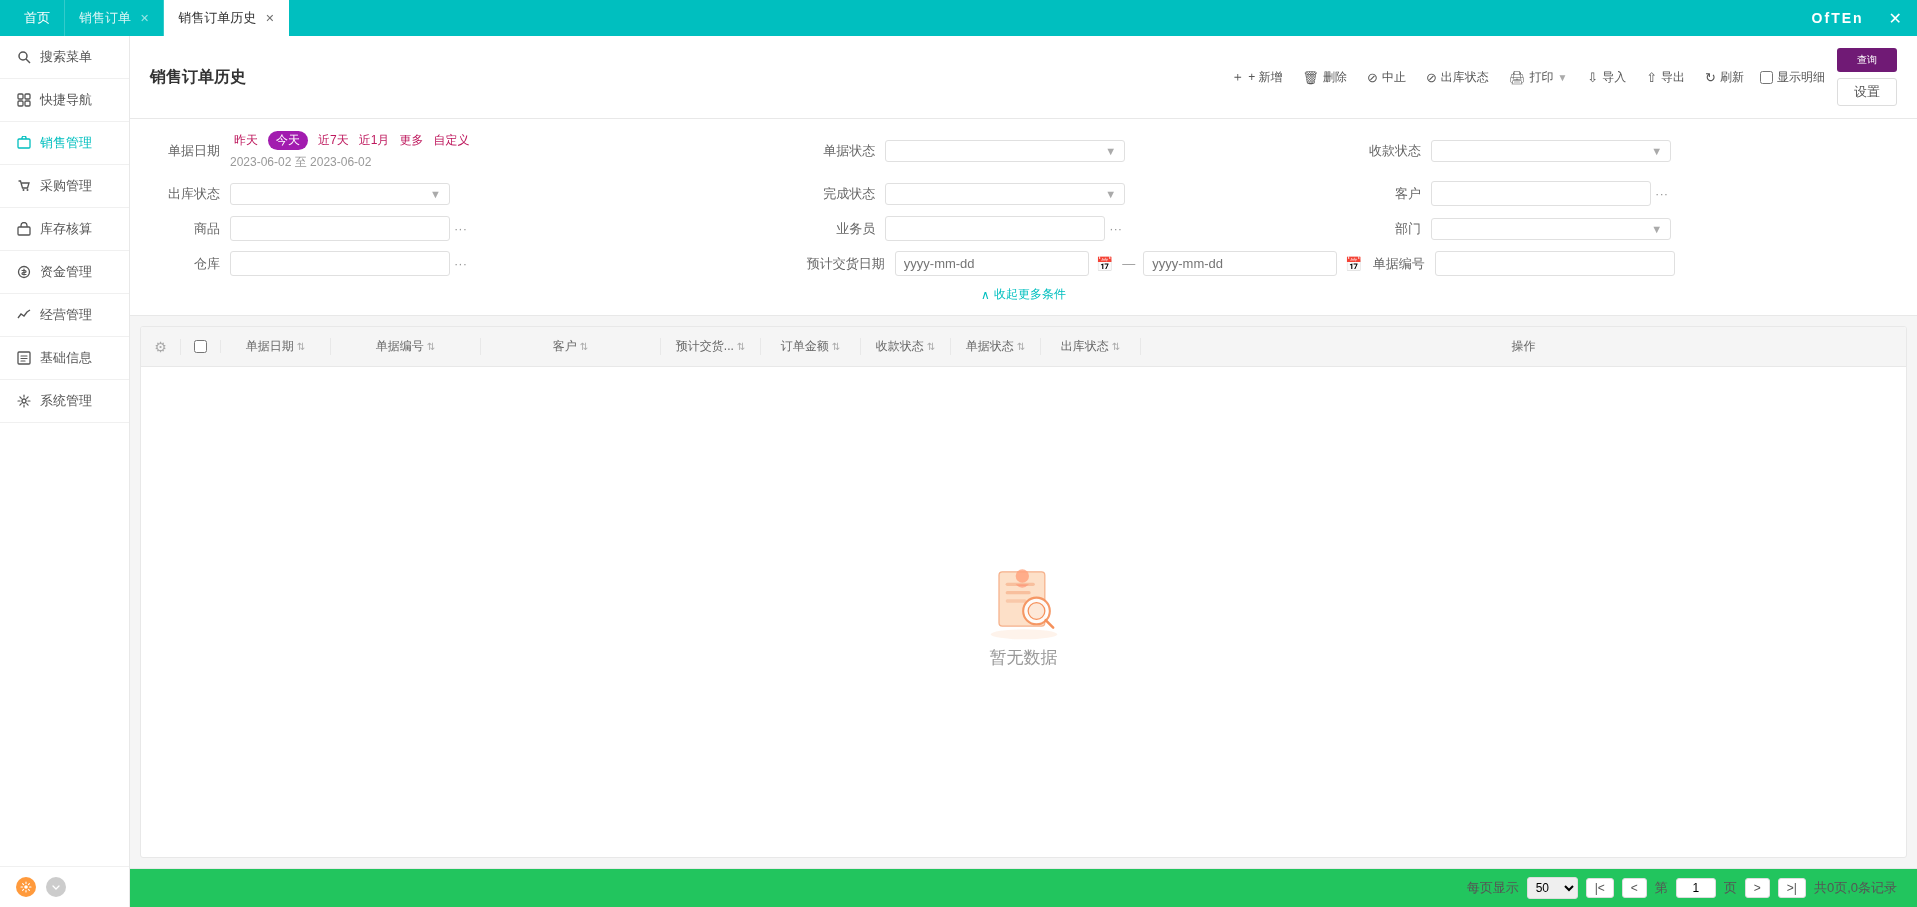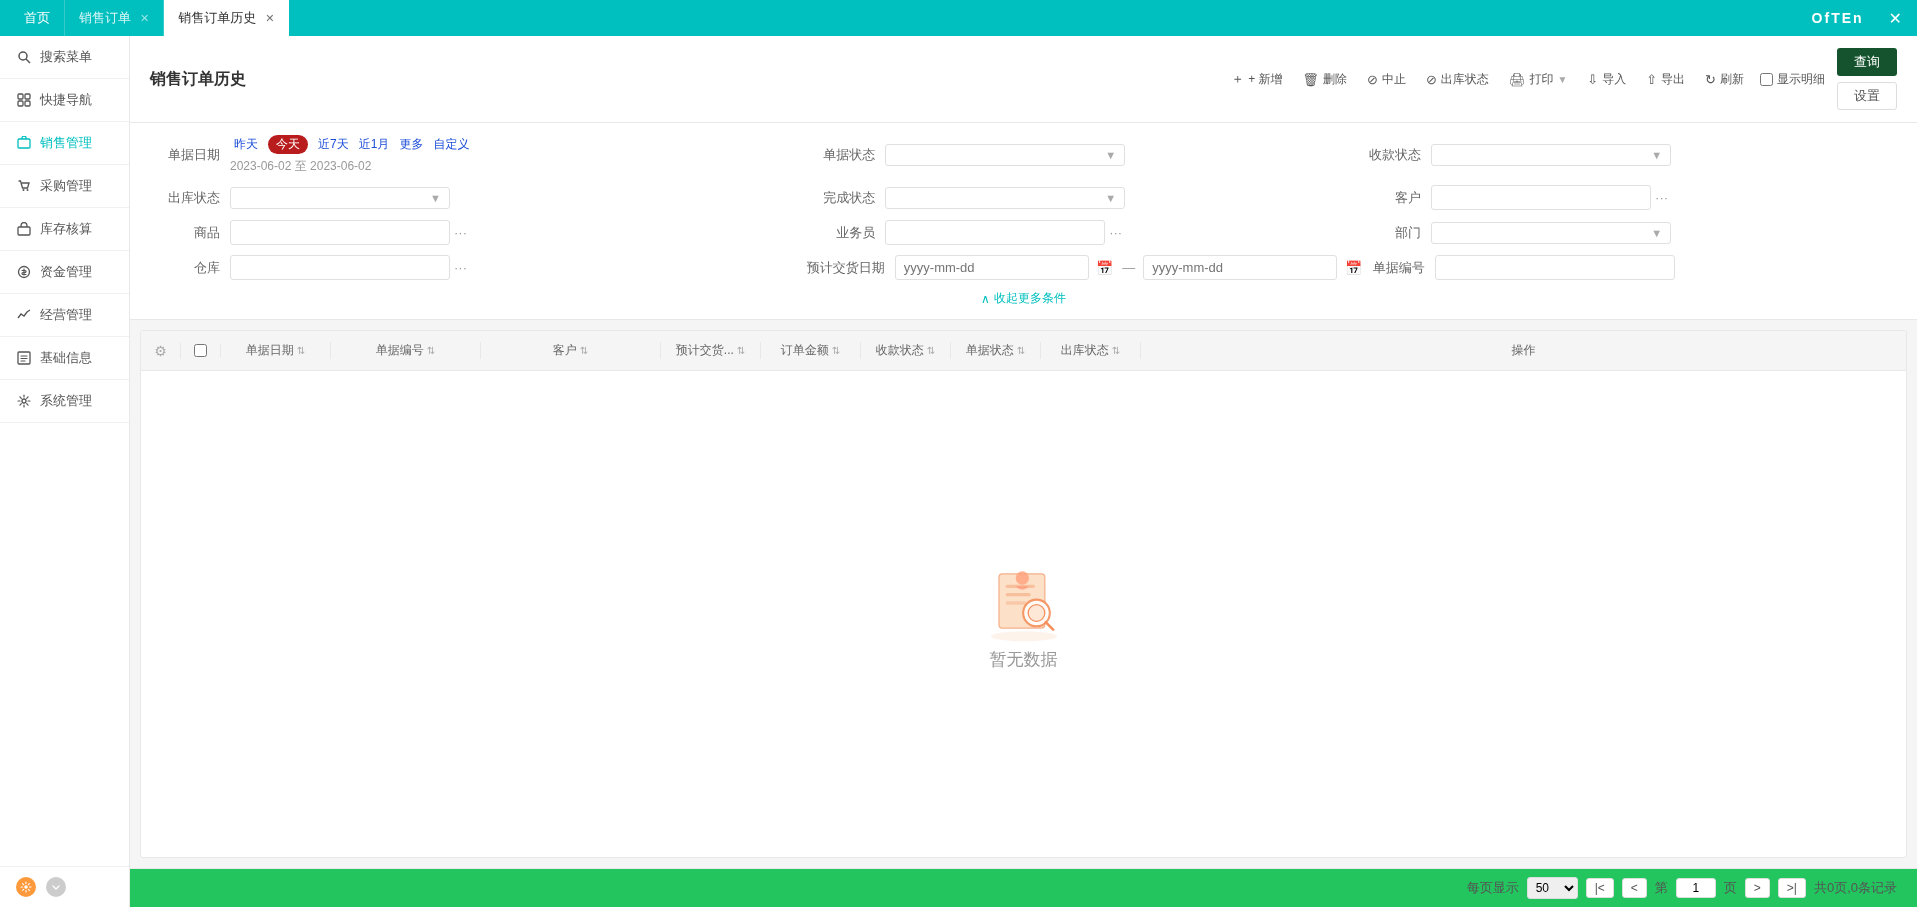"查询" .query-btn { background: #14532d -> #701a75; font-size: 13px -> 10px }
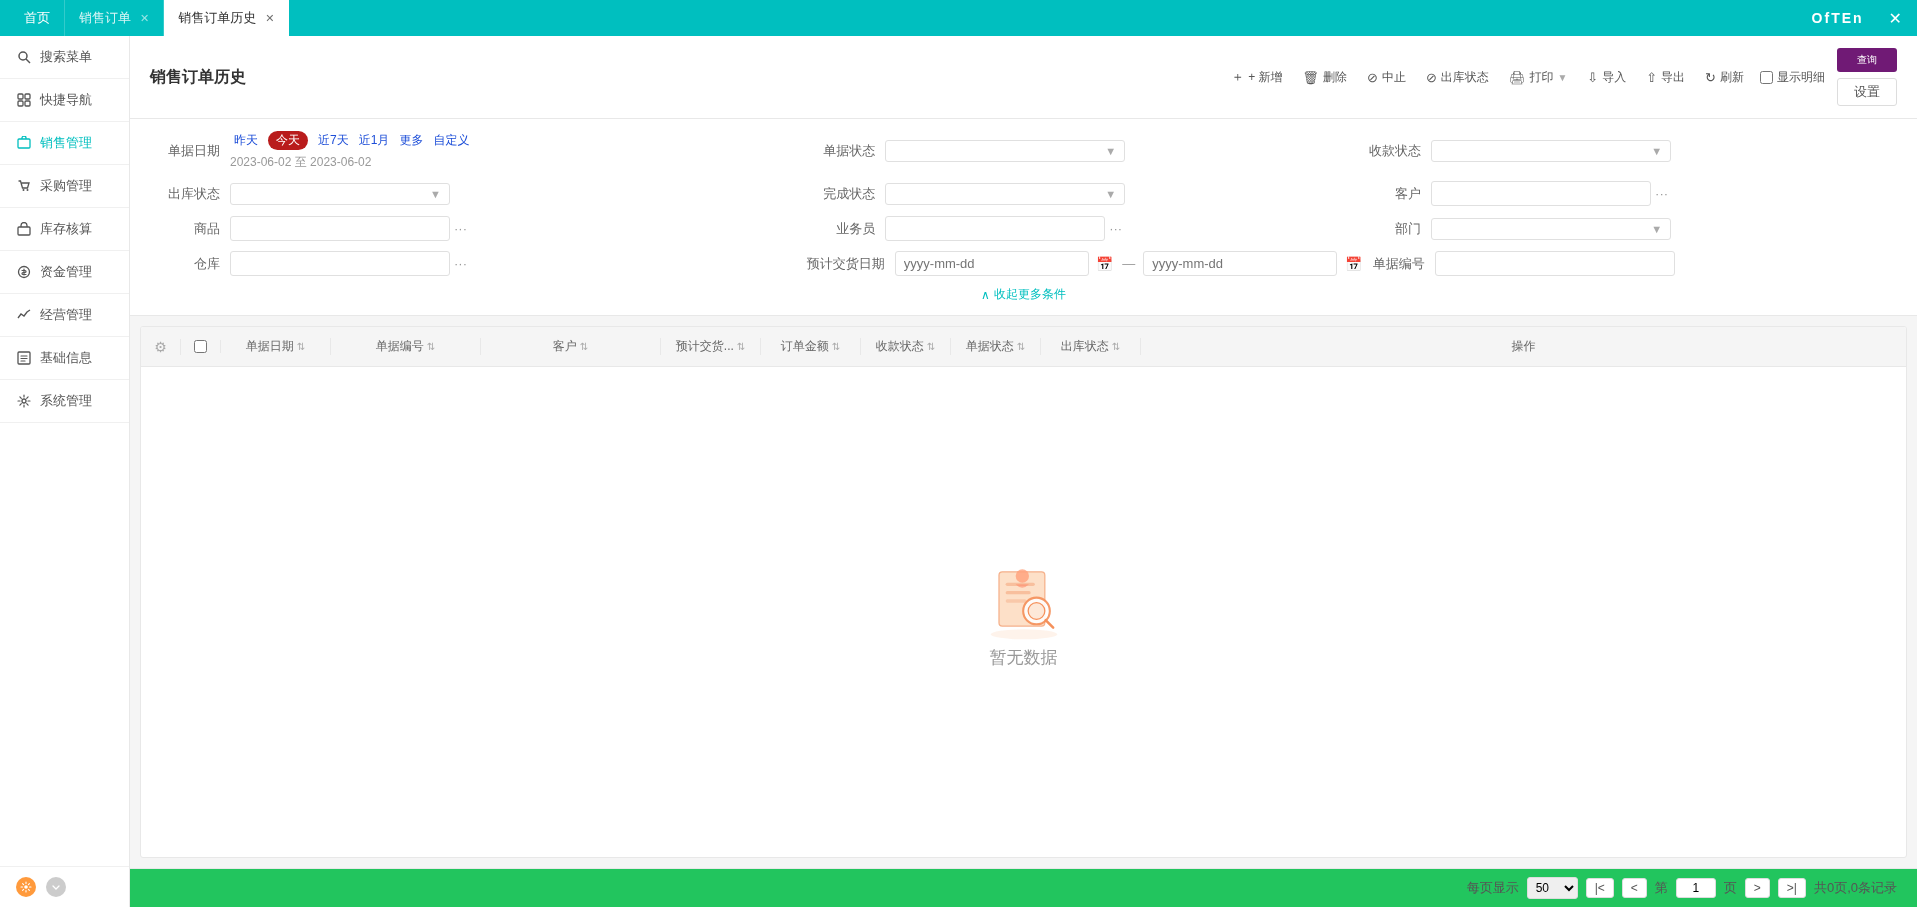"昨天" .date-quick { color: #1d4ed8 -> #be185d }
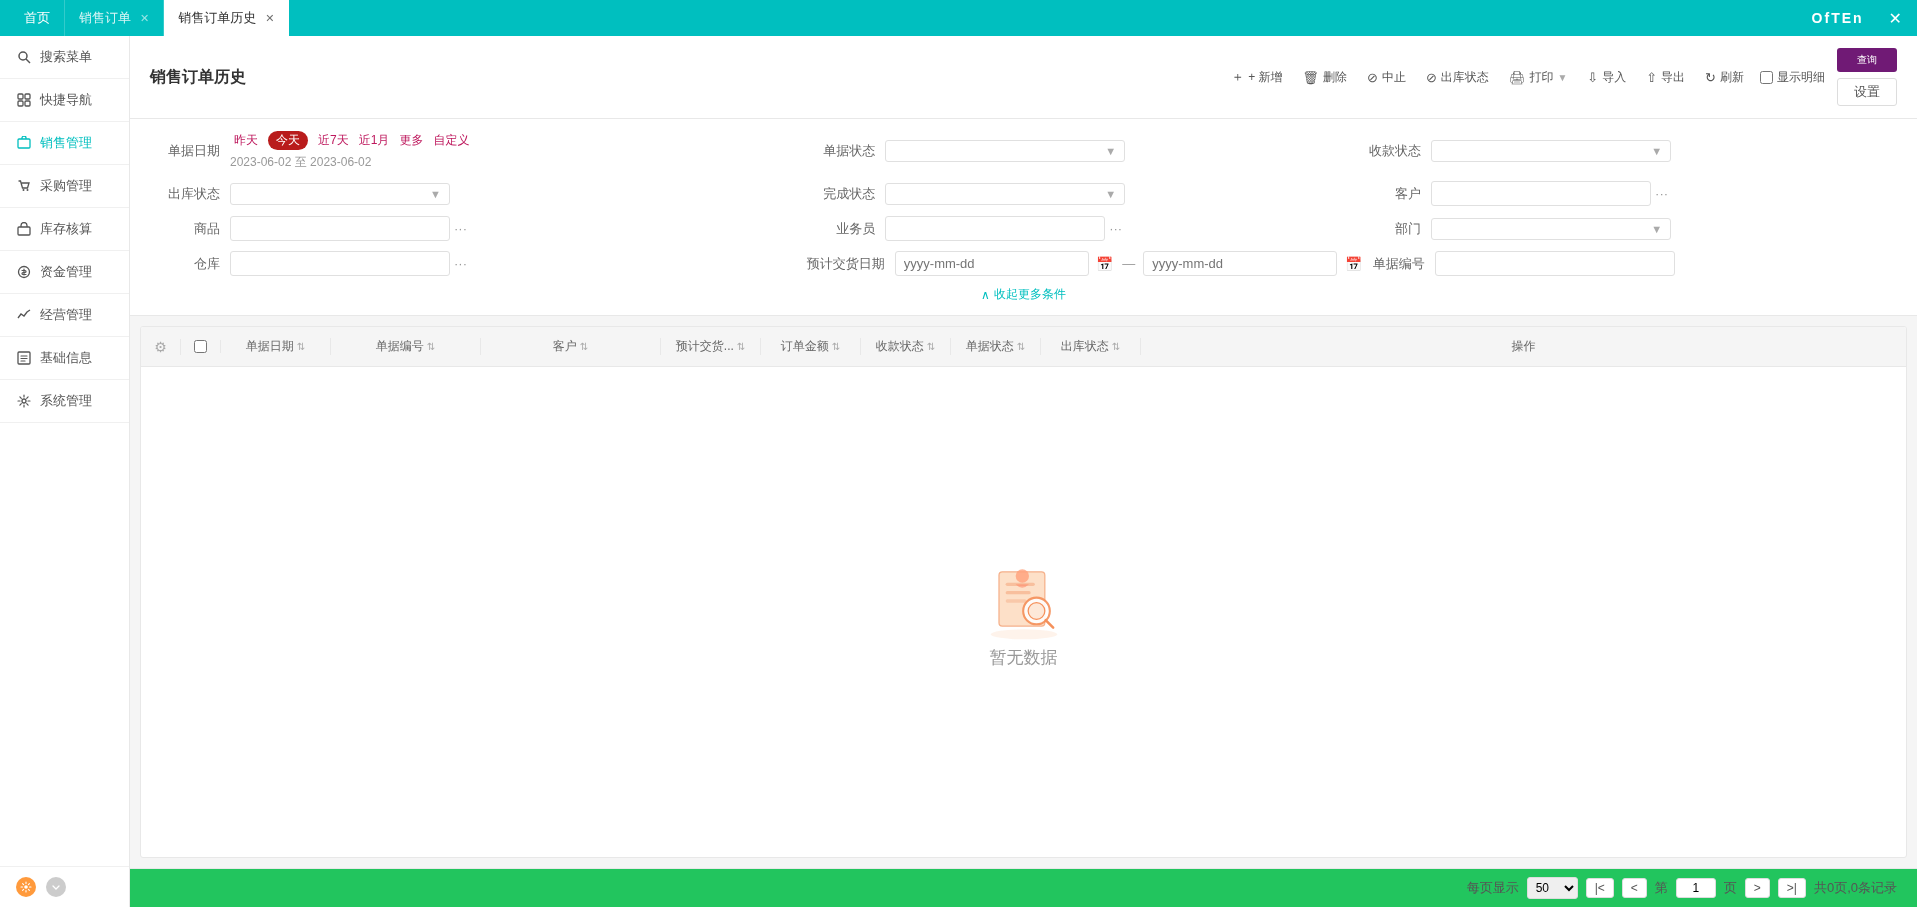"今天" .date-badge { background: #b91c1c -> #a21caf }
